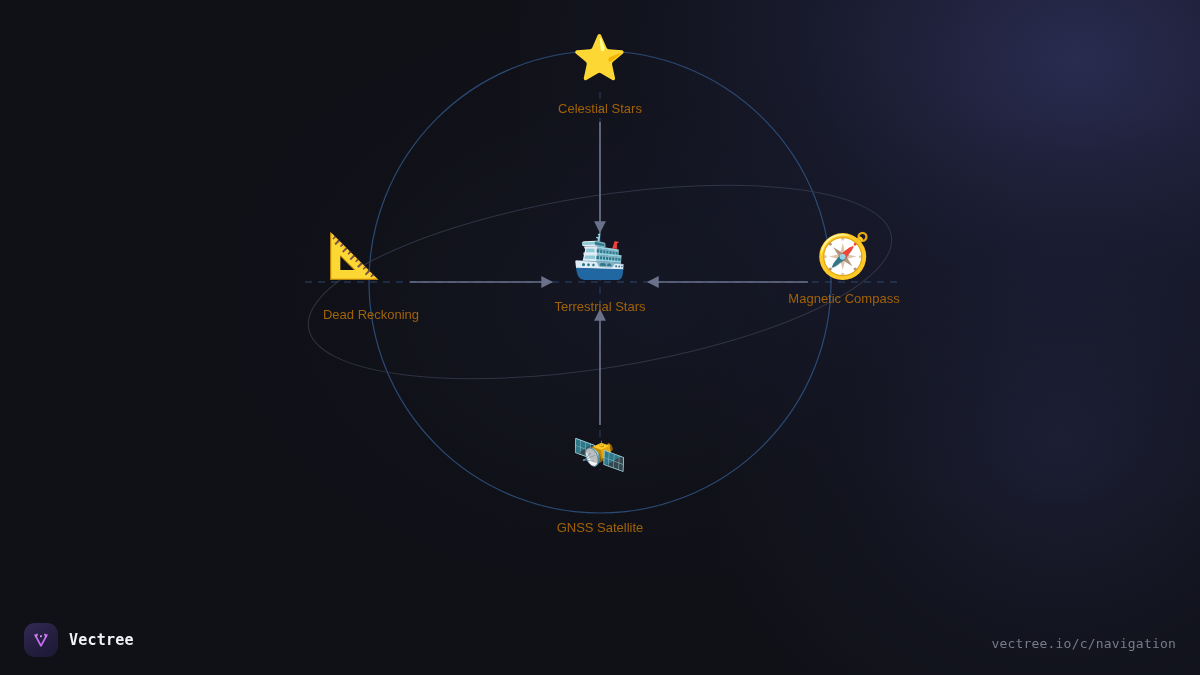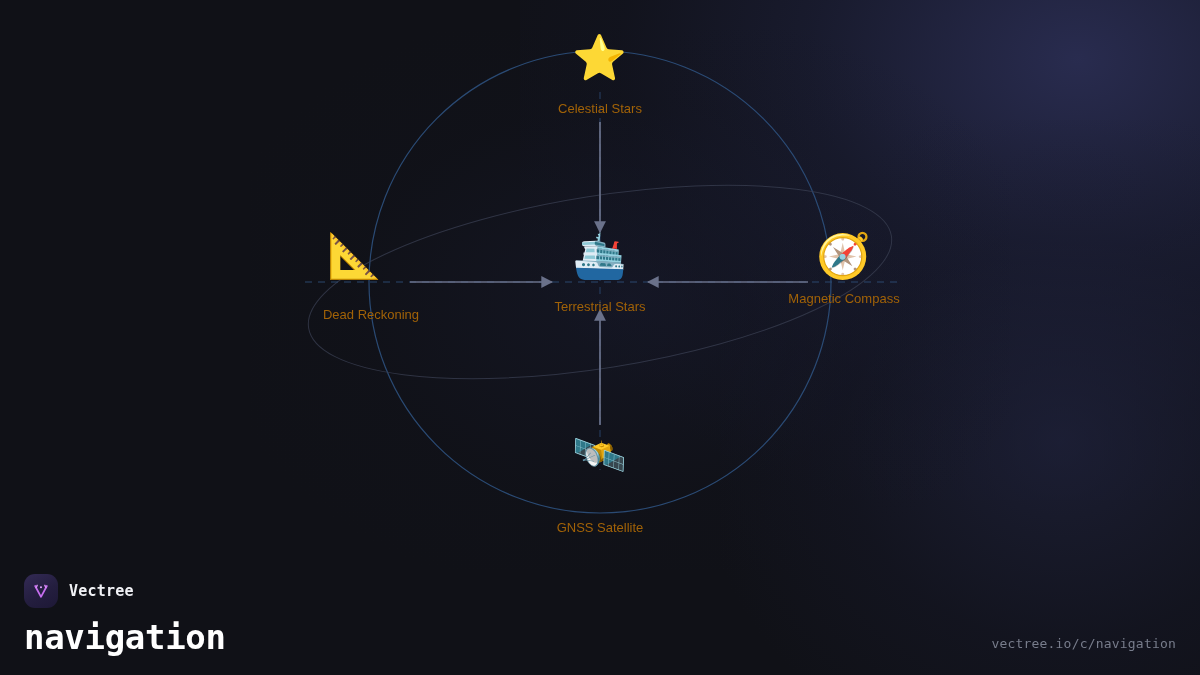"navigation" div { html: <div>navigation</div> -> none }
